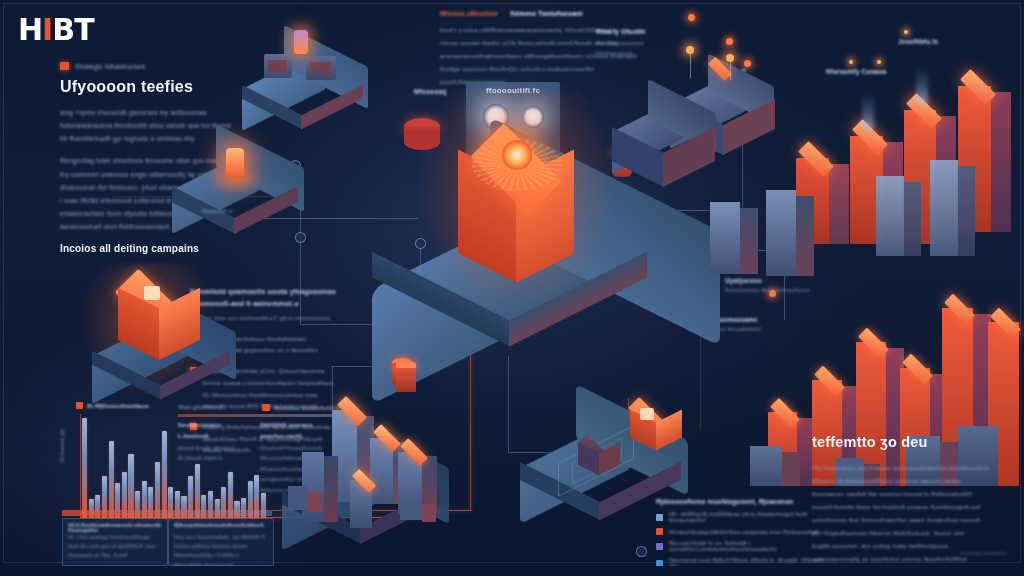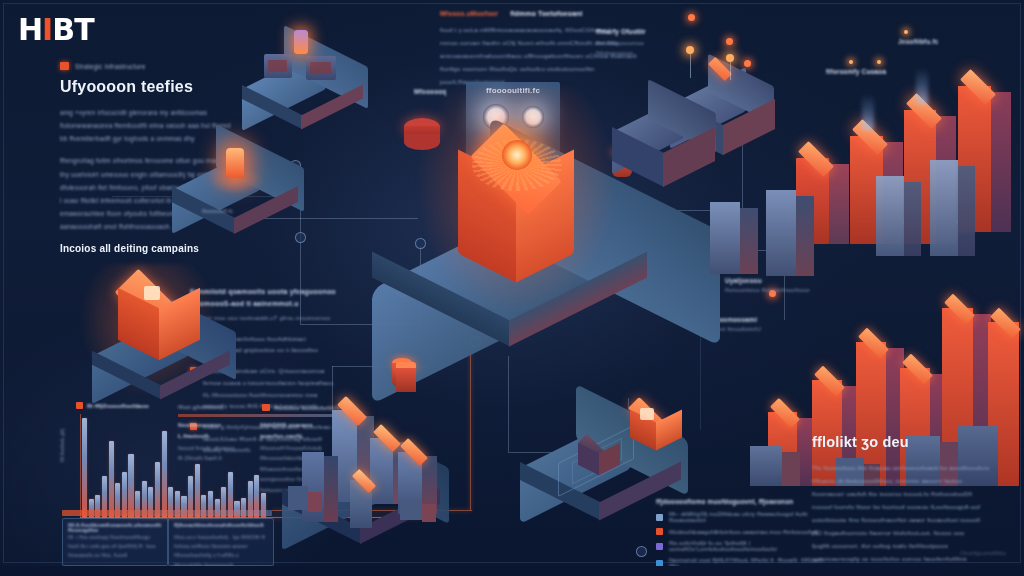"fflolikt ʒo deu" div.head { text: fflolikt -> teffemtto }
